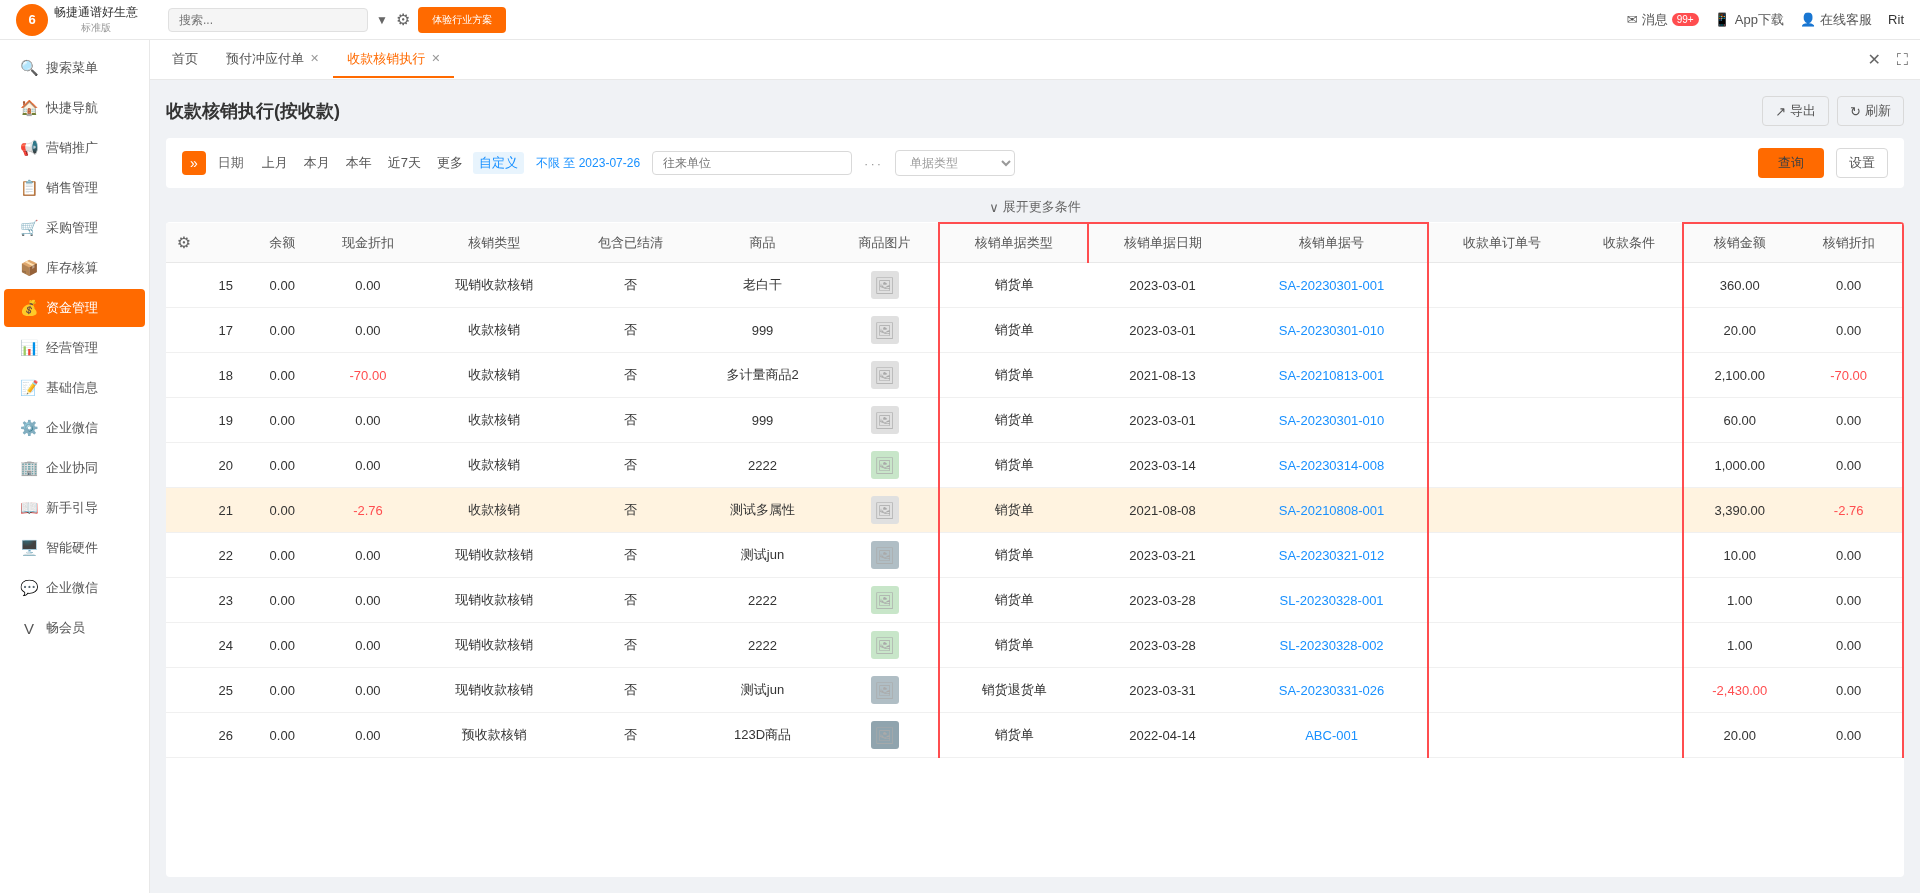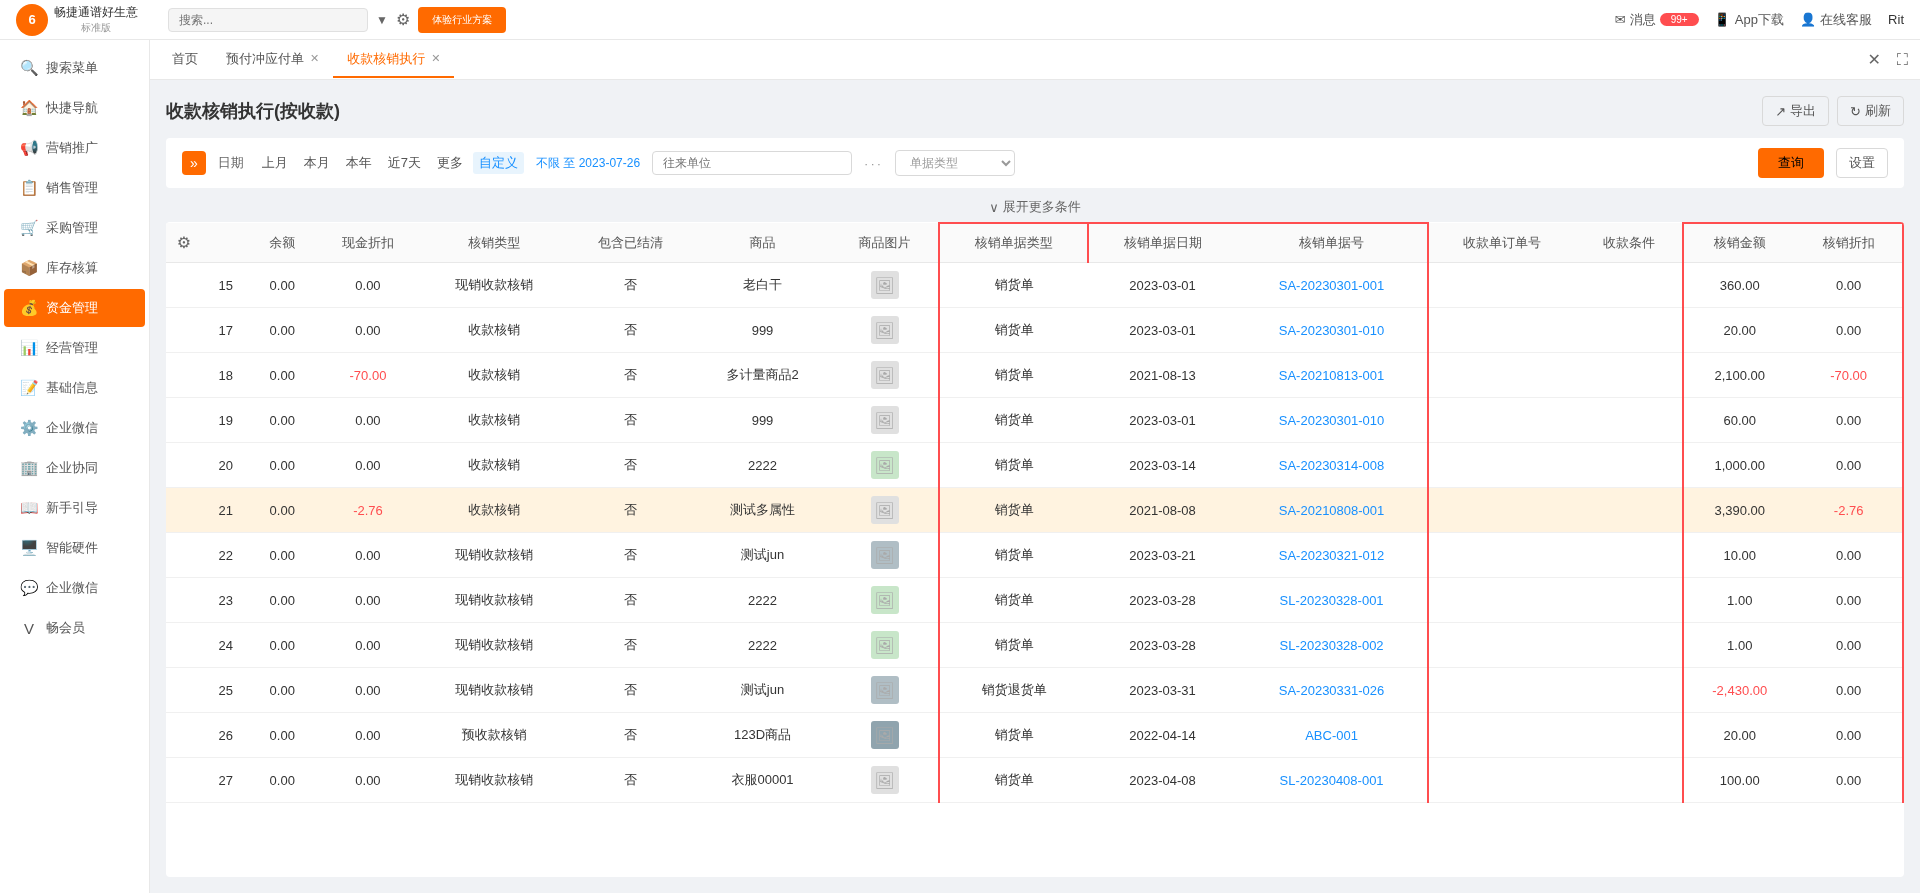"99+" .badge { padding: 1px 11px -> 1px 5px }
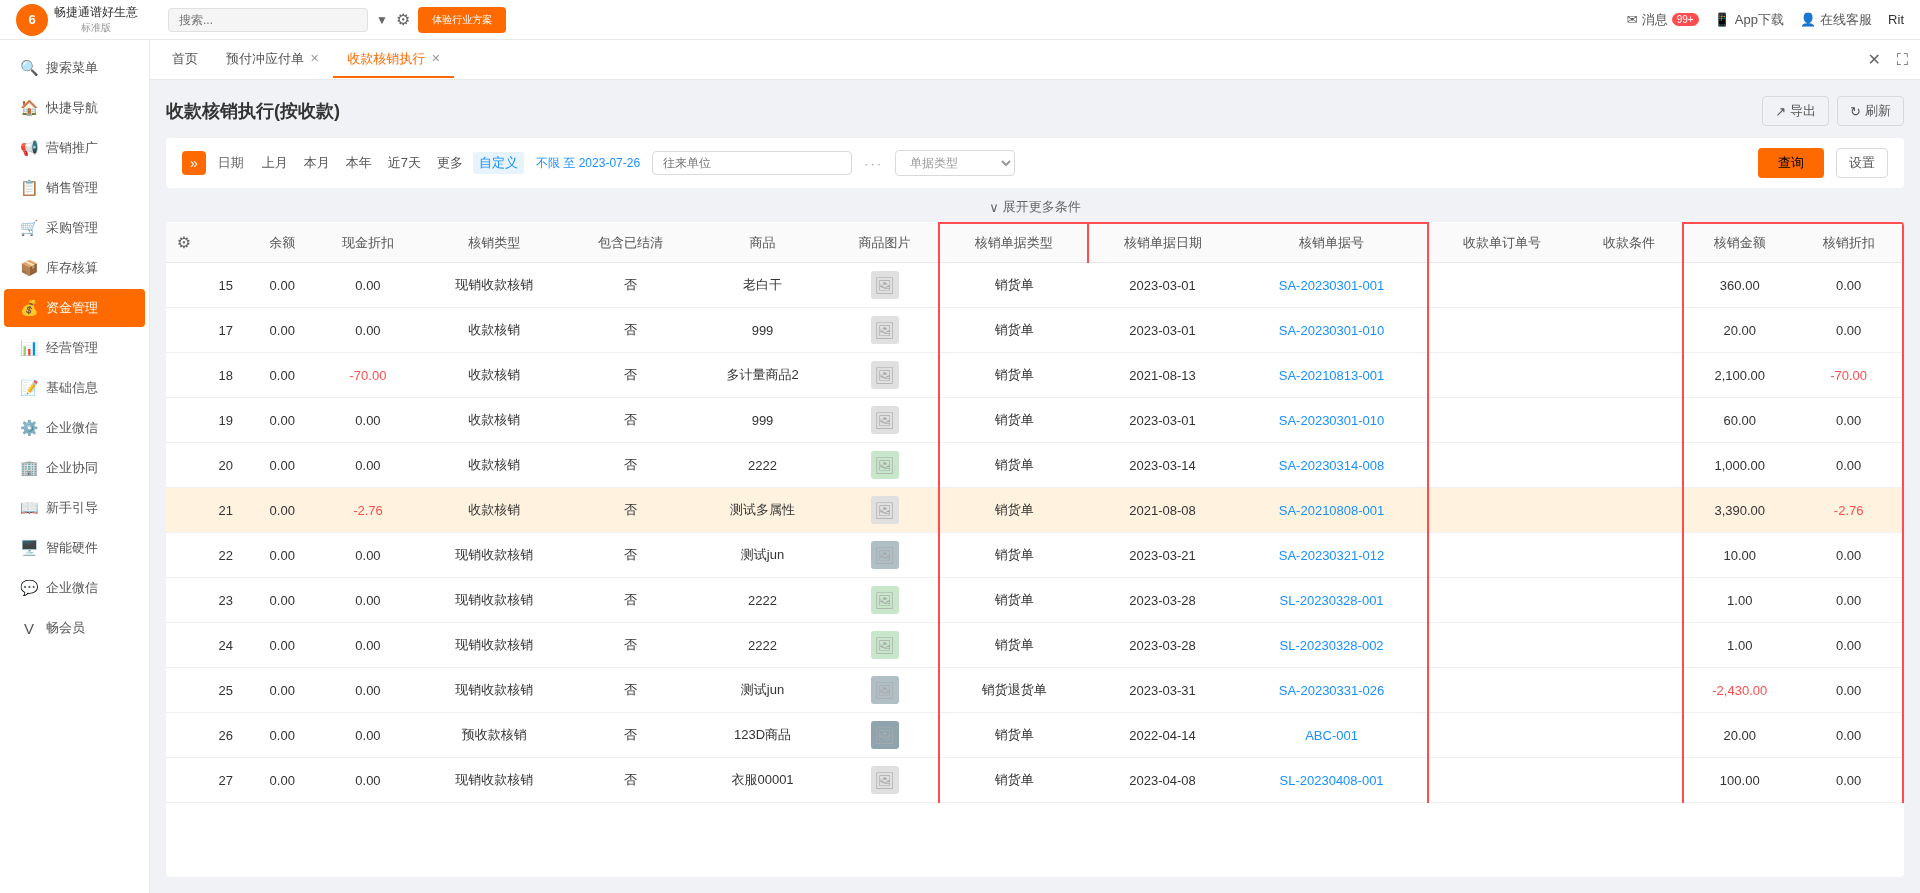"查询" .query-btn { color: #000000 -> #404040 }
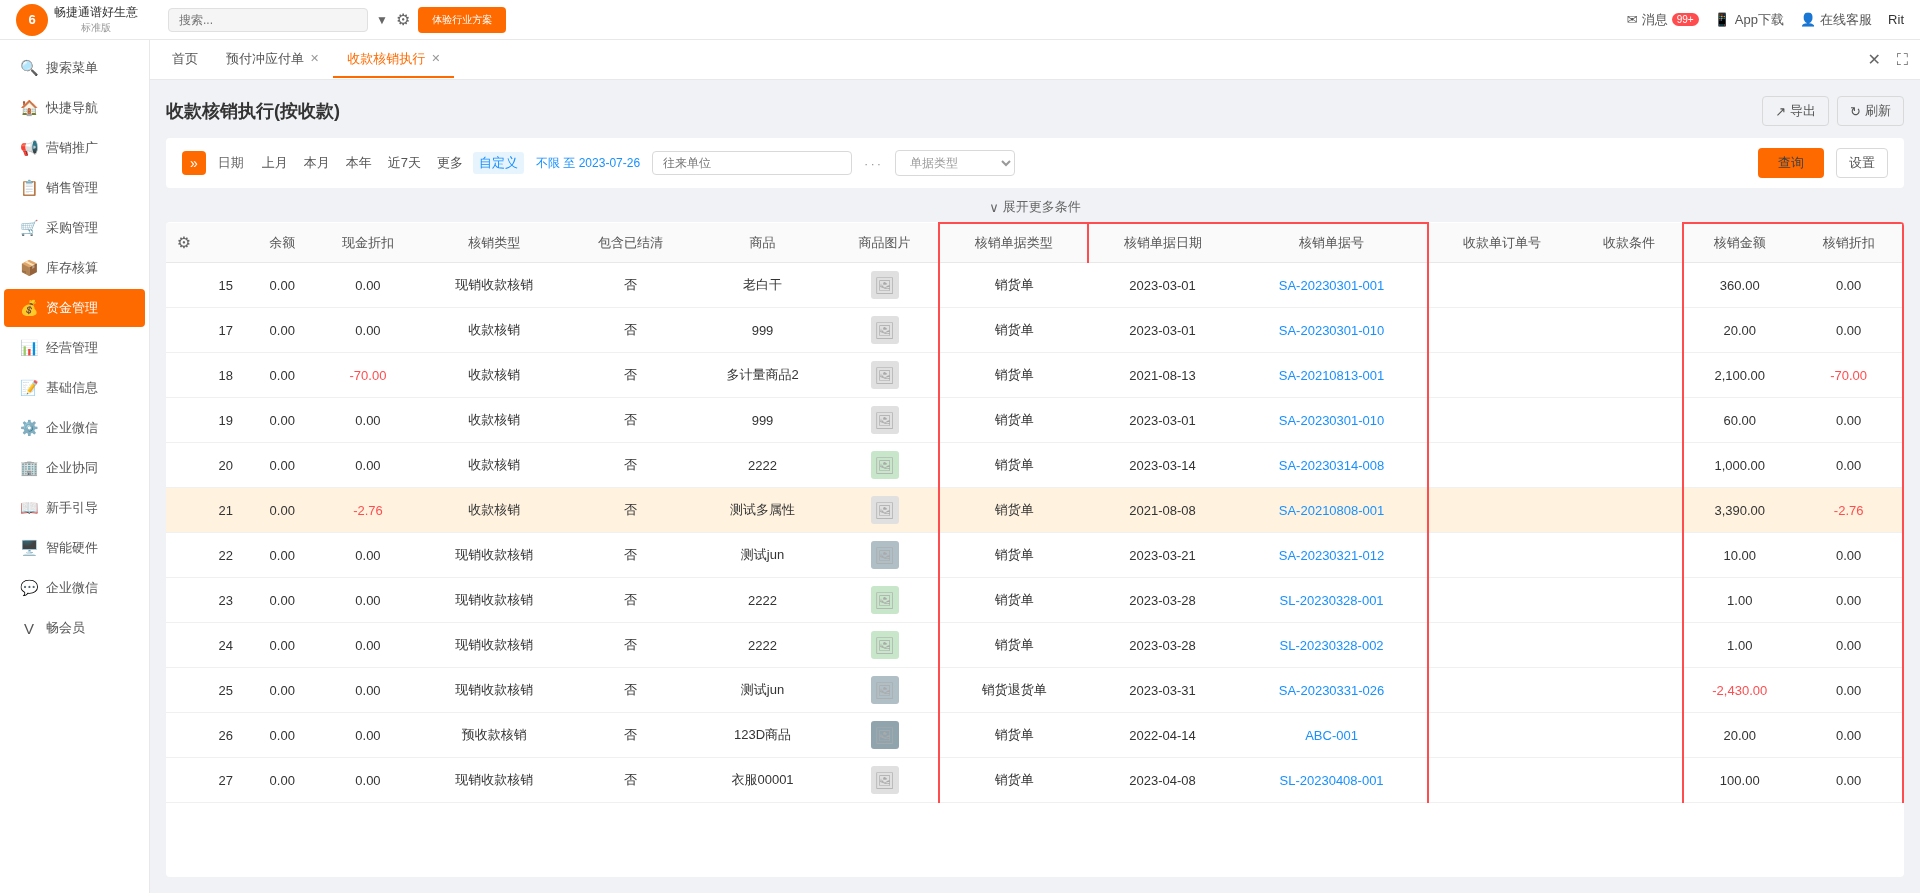"27" tr { html: <tr> <td></td> <td>27</td> <td>0.00</td> <td>0.00</td> <td>现销收款核销</td> <td>否</td> <td>衣服00001</td> <td><div>🖼</div></td> <td>销货单</td> <td>2023-04-08</td> <td><a>SL-20230408-001</a></td> <td></td> <td></td> <td>100.00</td> <td>0.00</td> </tr> -> none }
